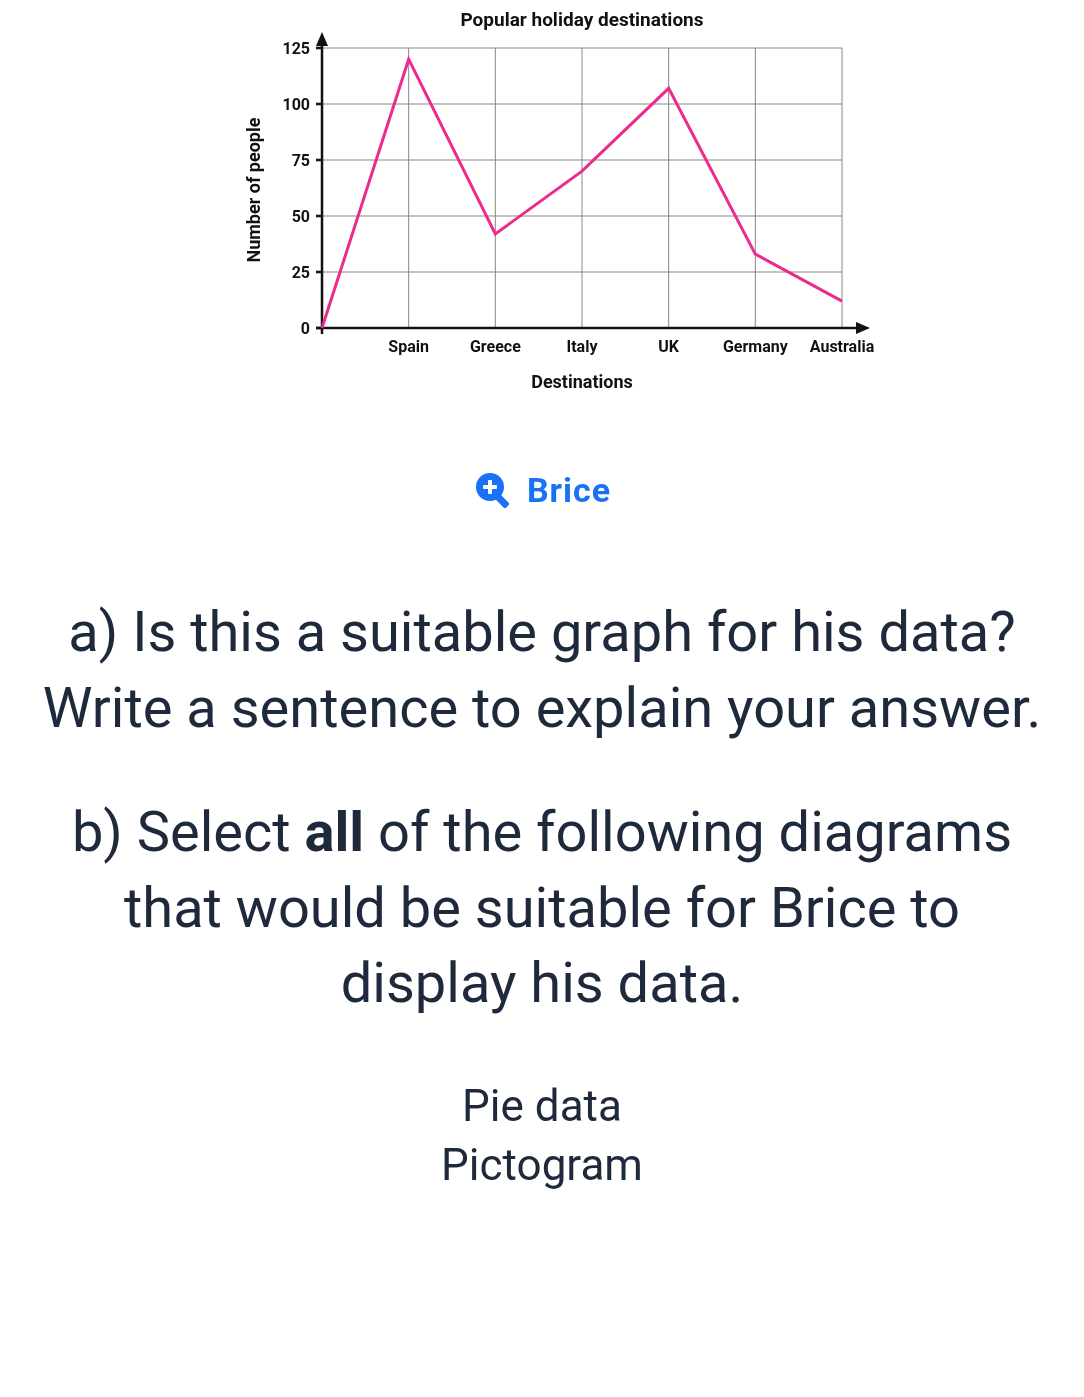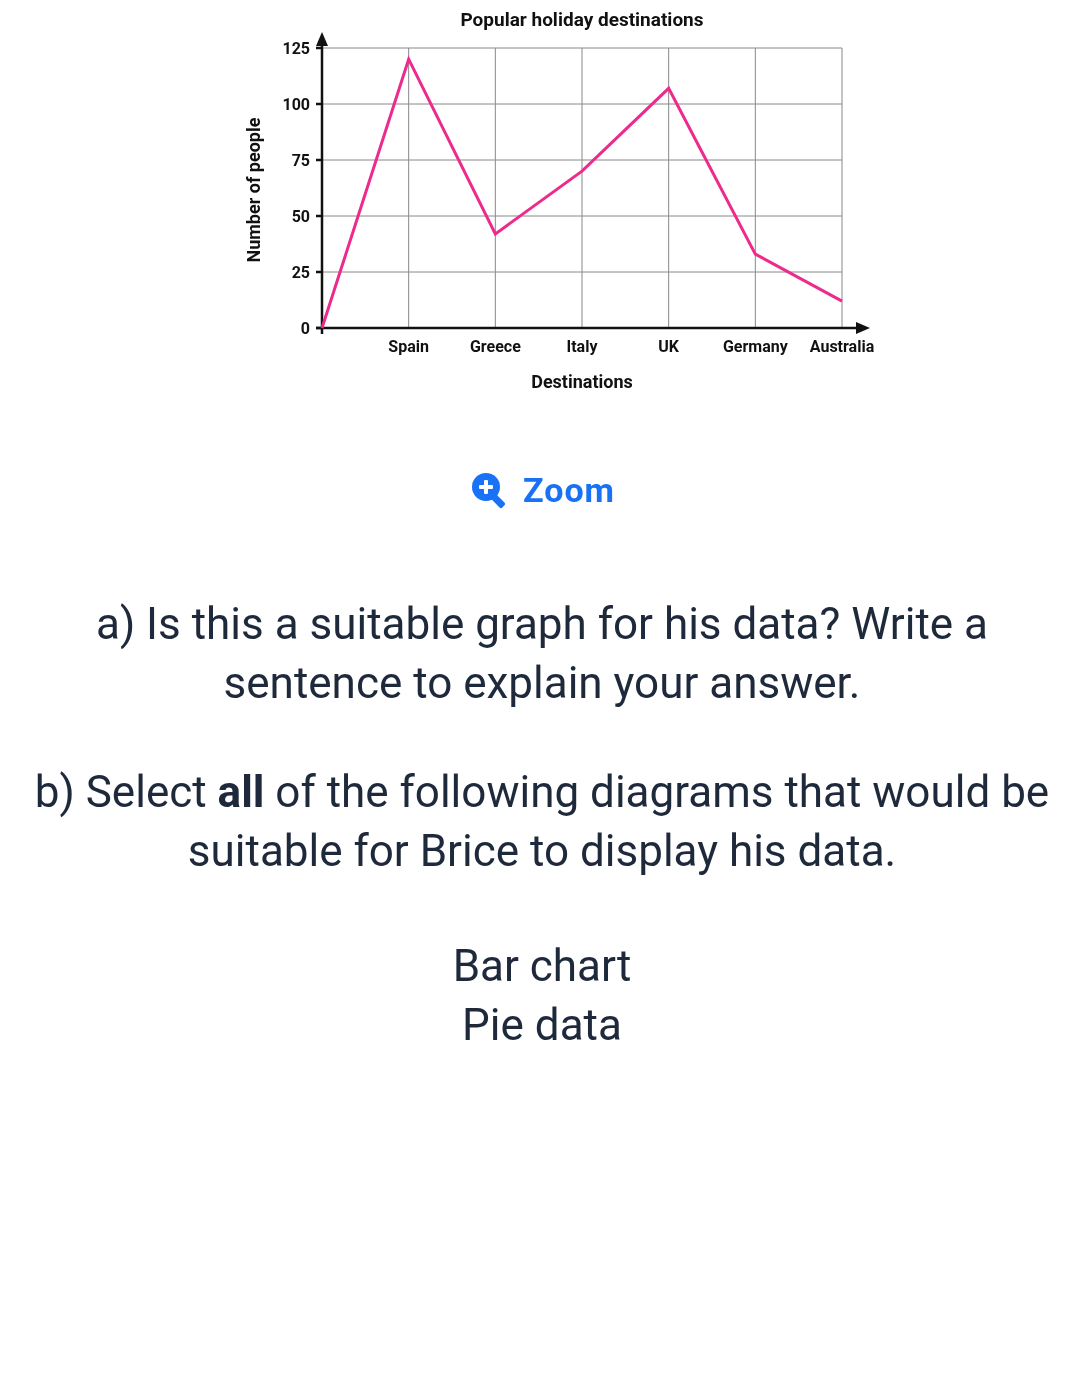"Zoom" span.zoom-text { text: Zoom -> Brice }
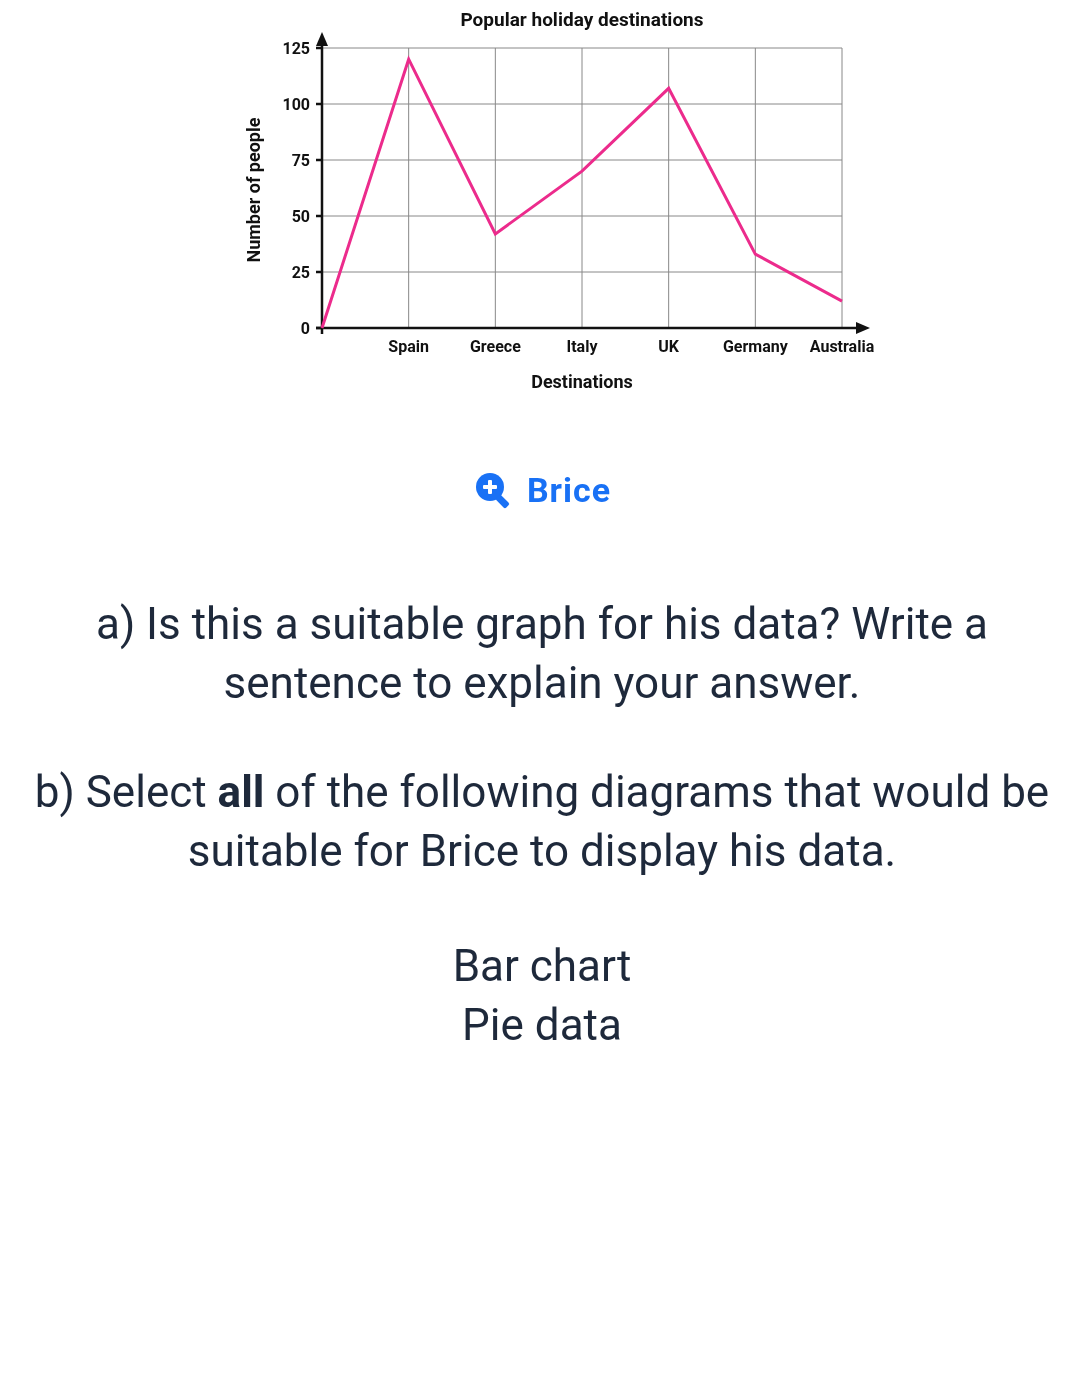"a) Is this a suitable" .question-block { font-size: 44px -> 56px }
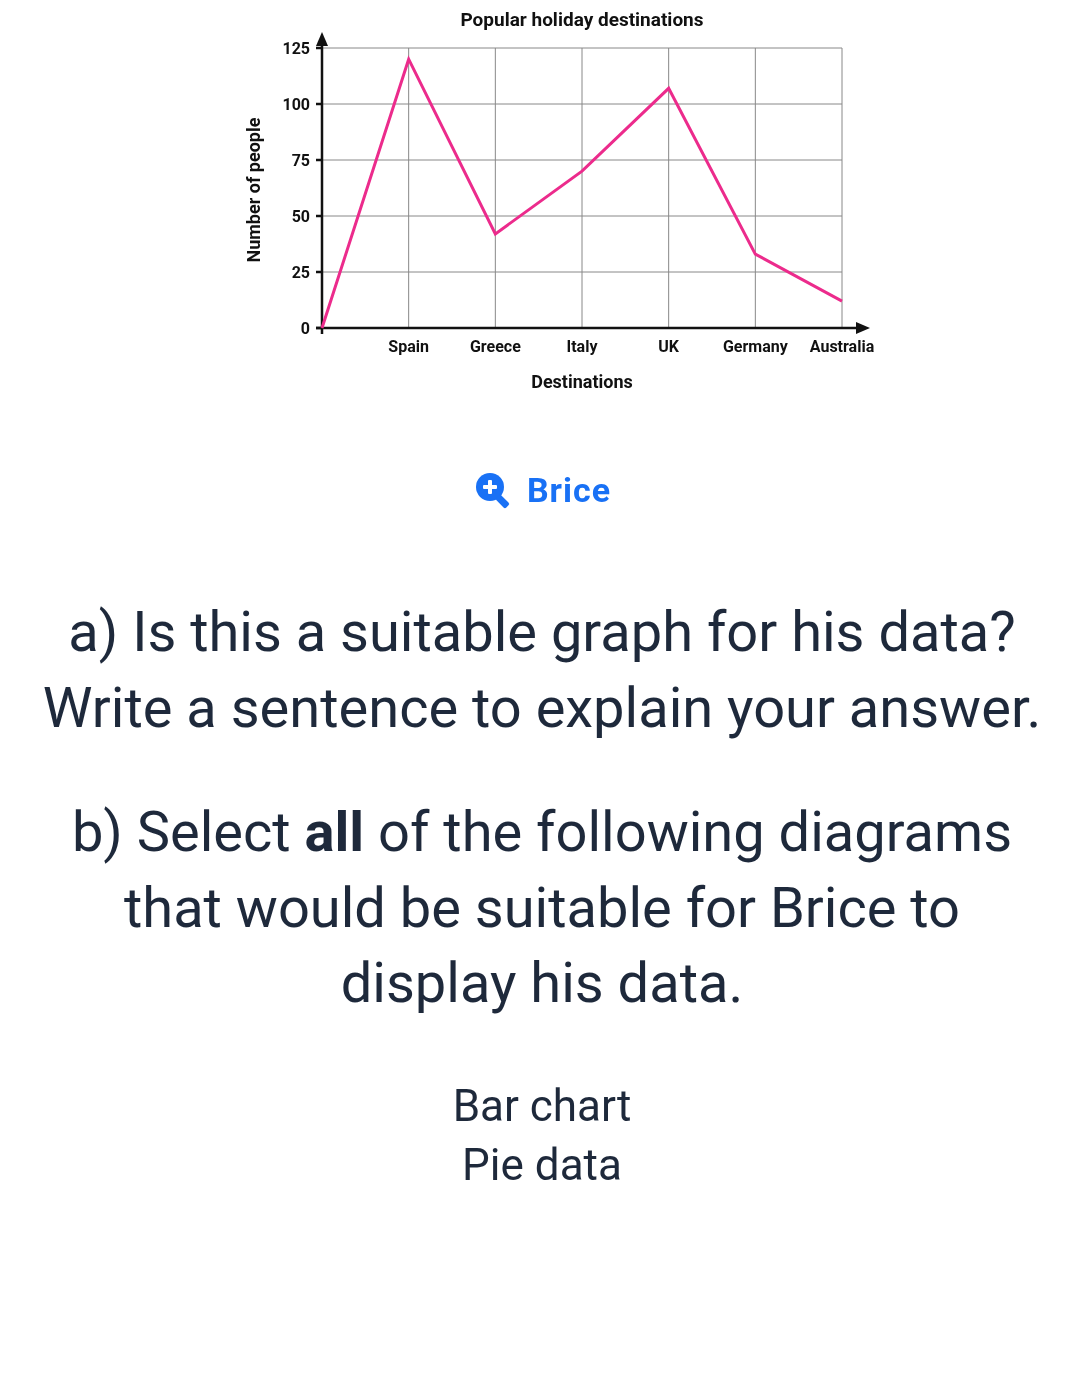"Bar chart" div { html: <div>Bar chart</div> -> none }
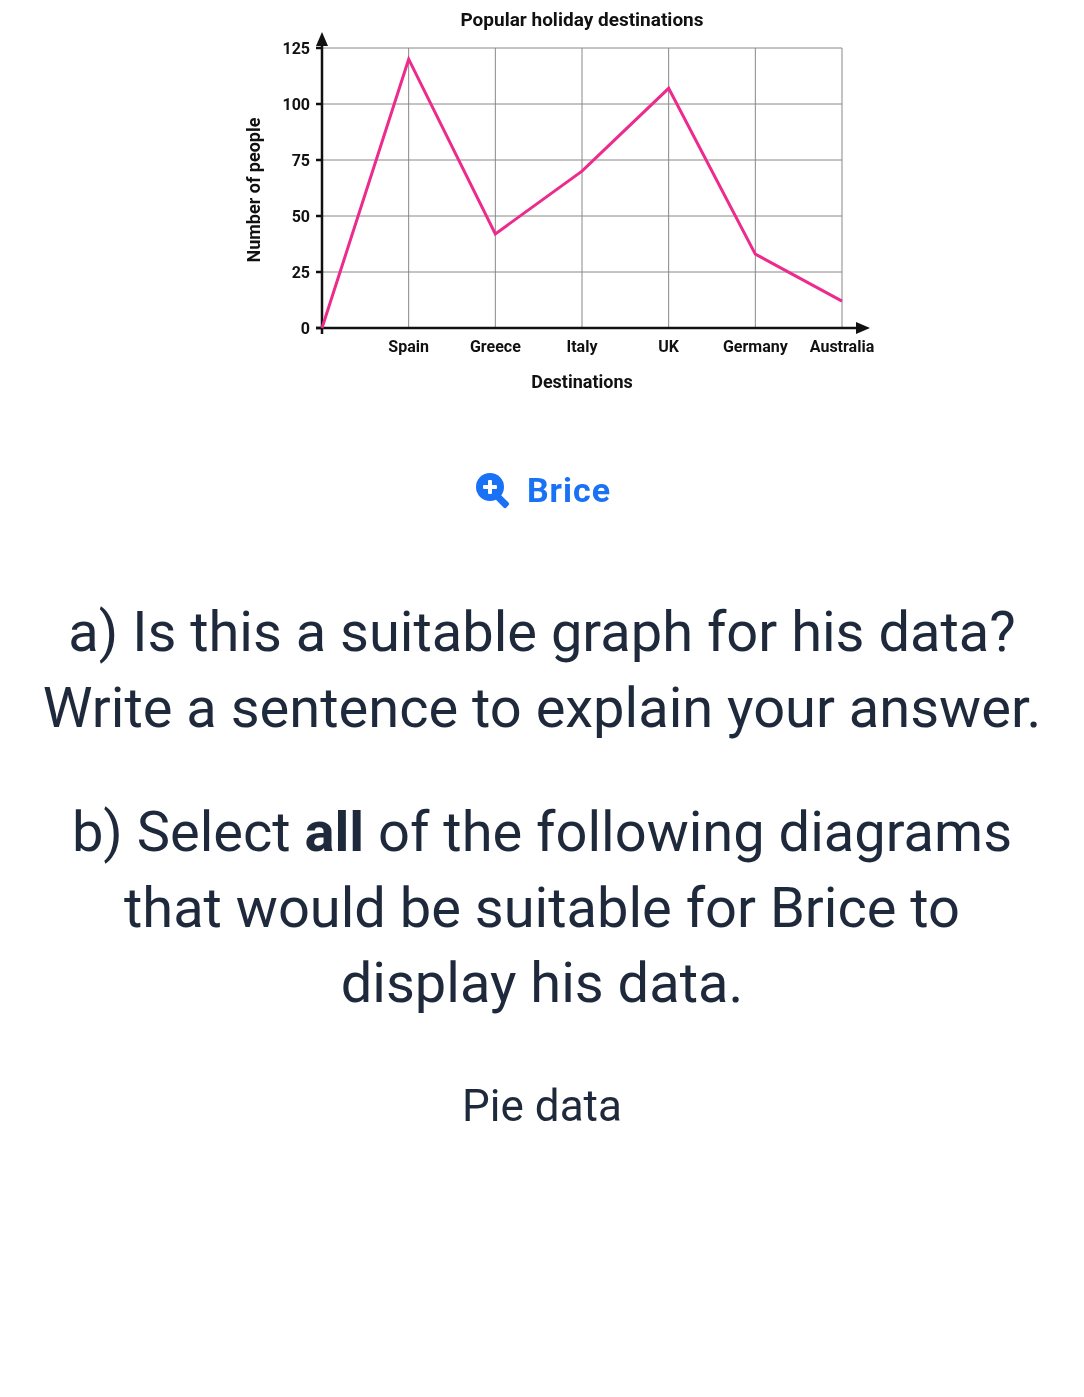"Pictogram" div { html: none -> <div>Pictogram</div> }
